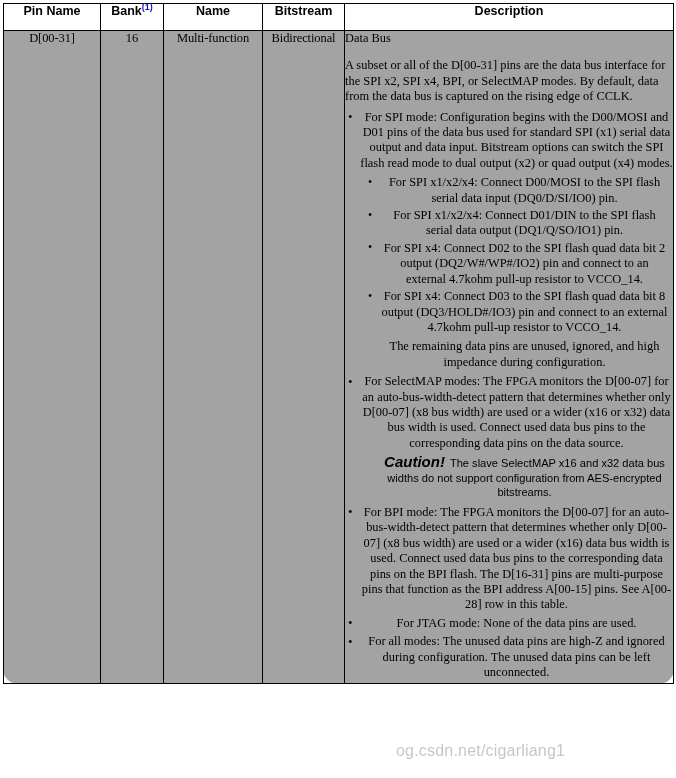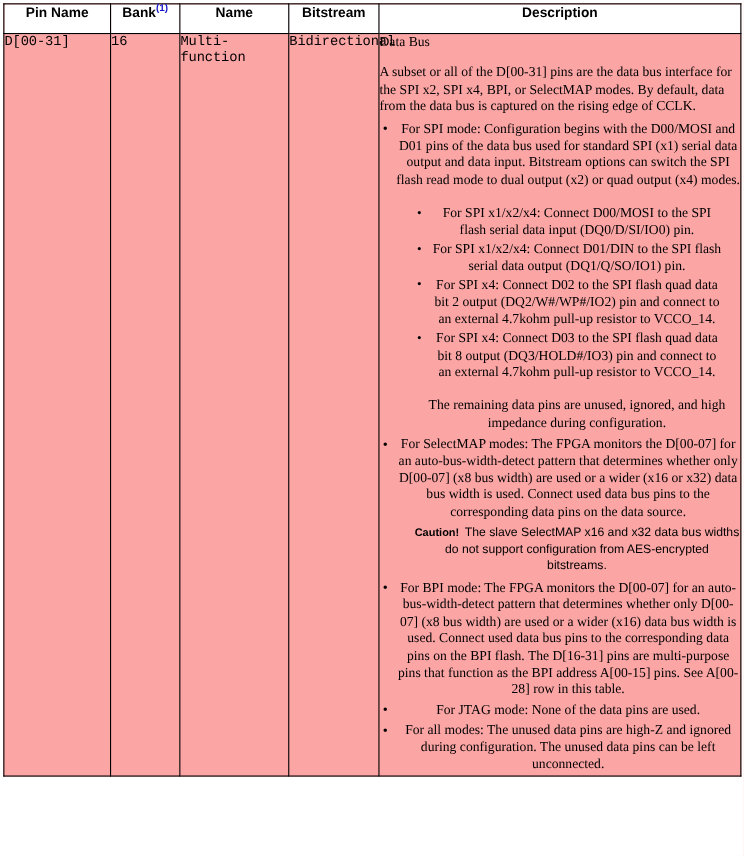"Pin Name" table.pin-table { background: #fca5a5 -> #a3a3a3; border-radius: none -> 15px }
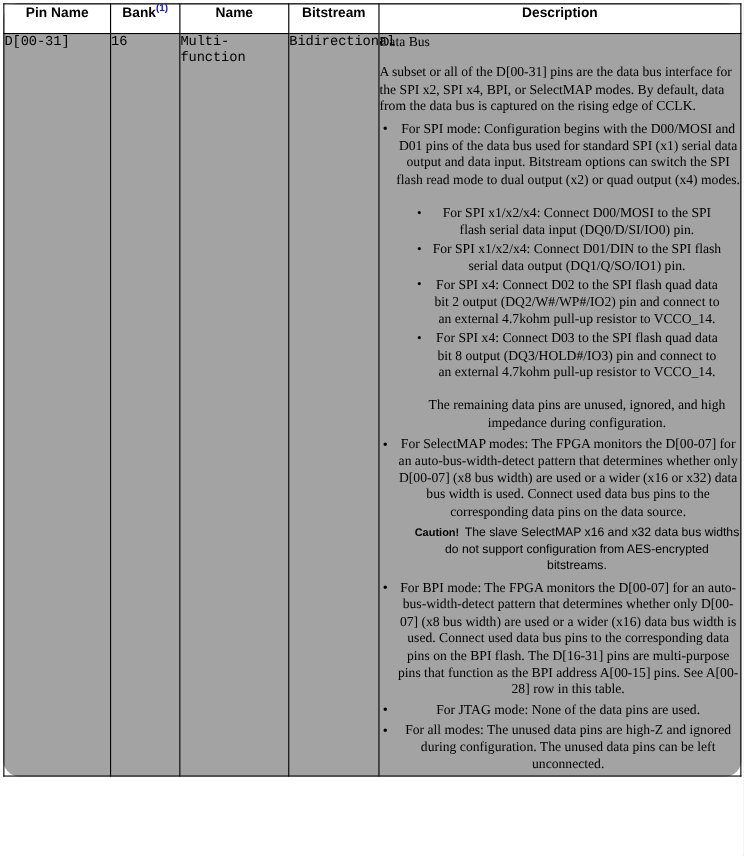"D[00-31]" td.c-pin, td.c-bank, td.c-type, td.c-dir { font-family: Liberation Mono, monospace -> Liberation Serif, serif; text-align: left -> center }
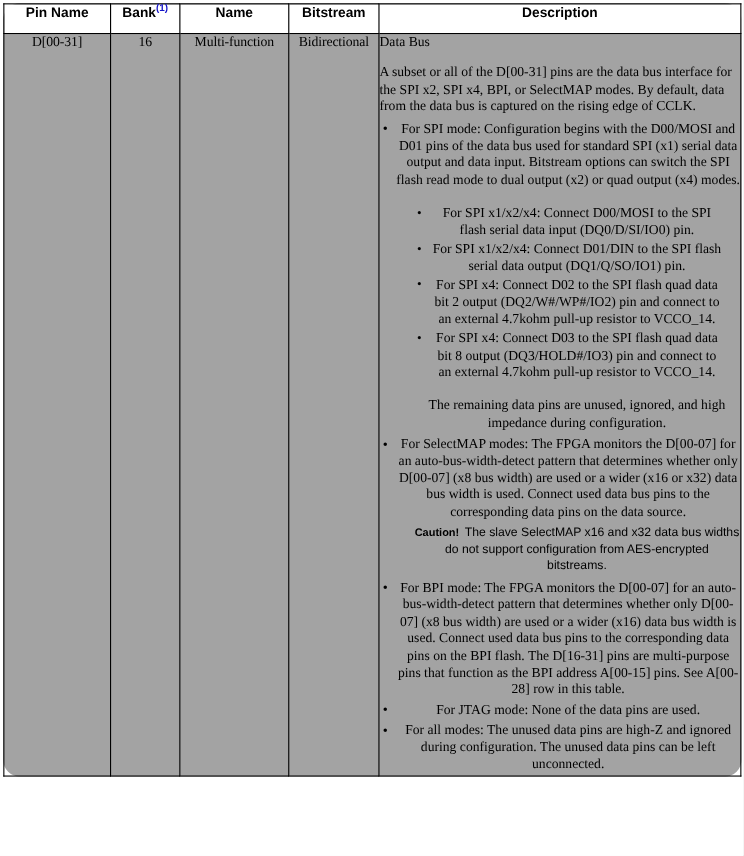"For SPI x1/x2/x4: Connect D00/MOSI" ul.lvl2 { margin: 15px -> 4px }
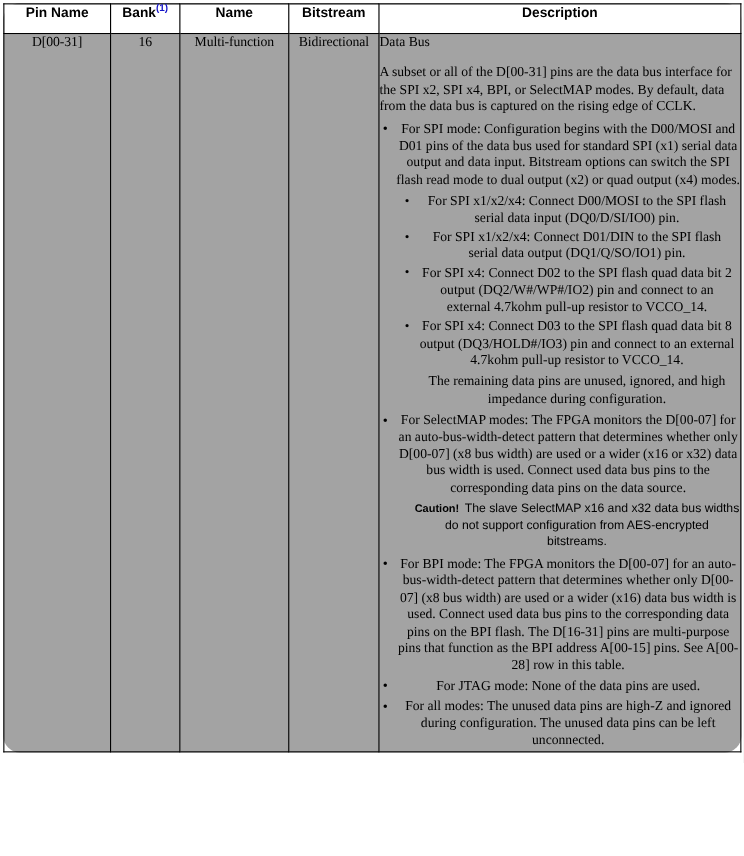"Caution!" .caution-word { font-size: 10px -> 15px; font-style: none -> italic }
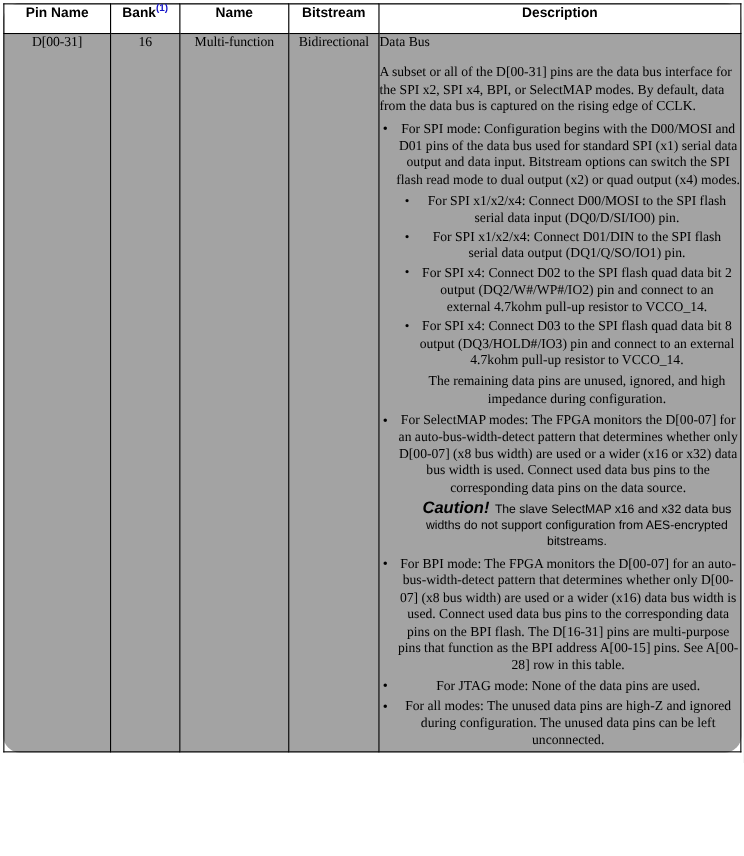"og.csdn.net/cigarliang1" div.watermark { html: none -> <div>og.csdn.net/cigarliang1</div> }
